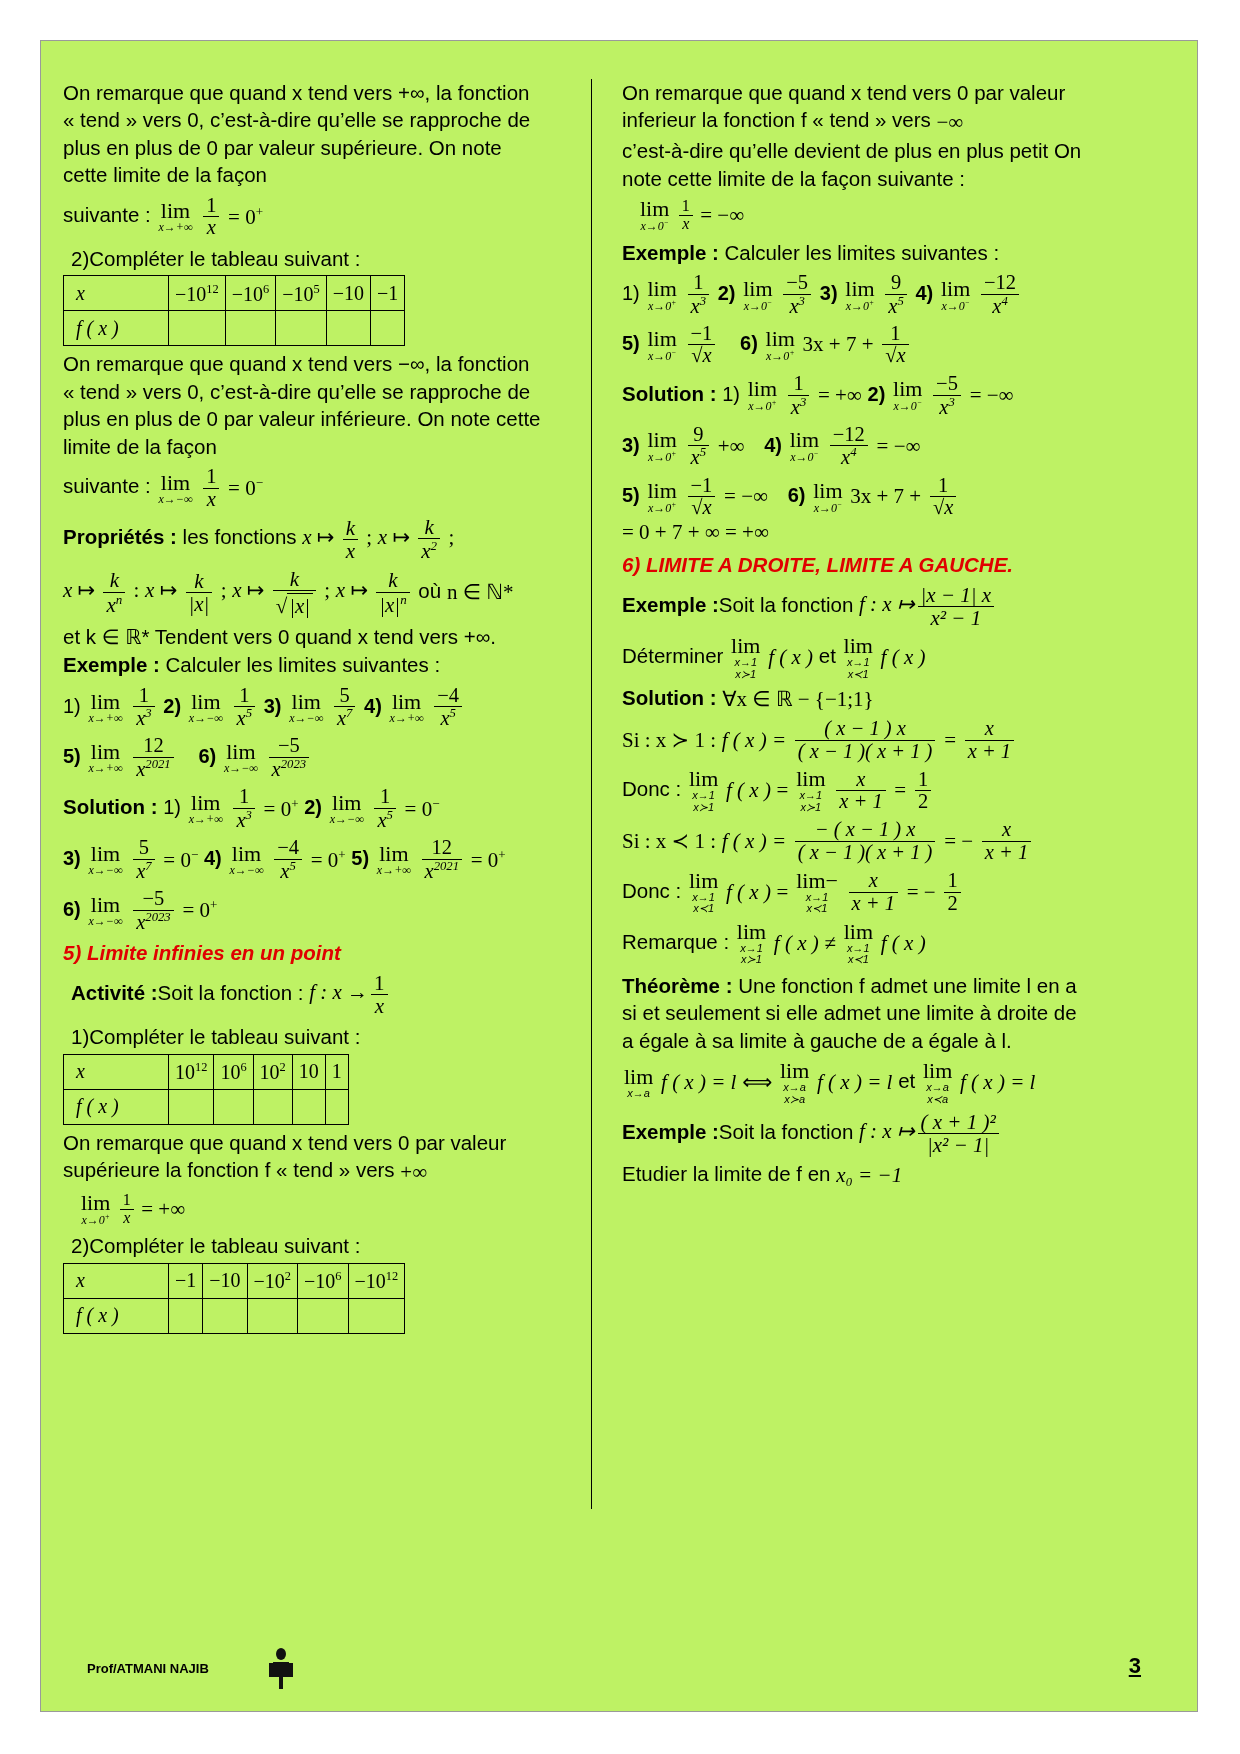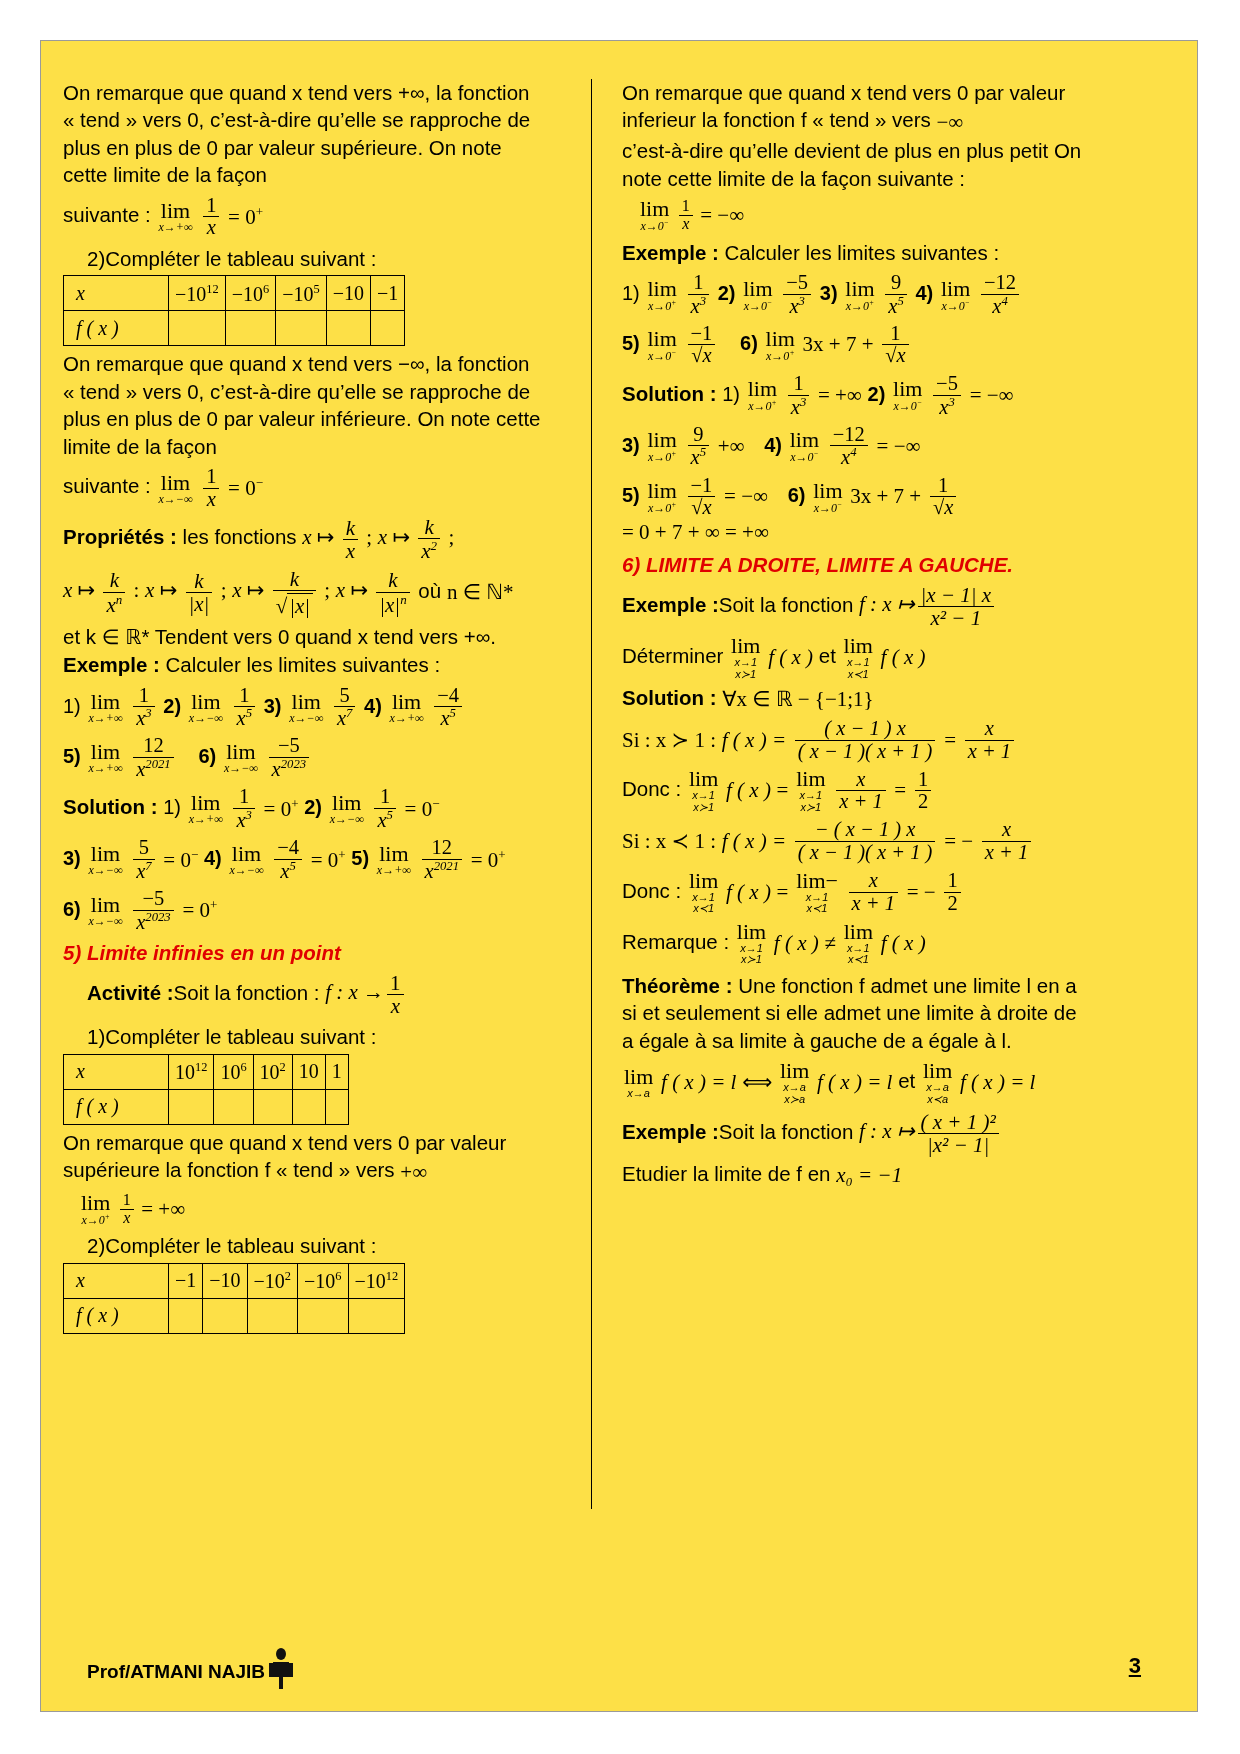"On remarque que quand x" .page { background: #fde047 -> #bef264 }
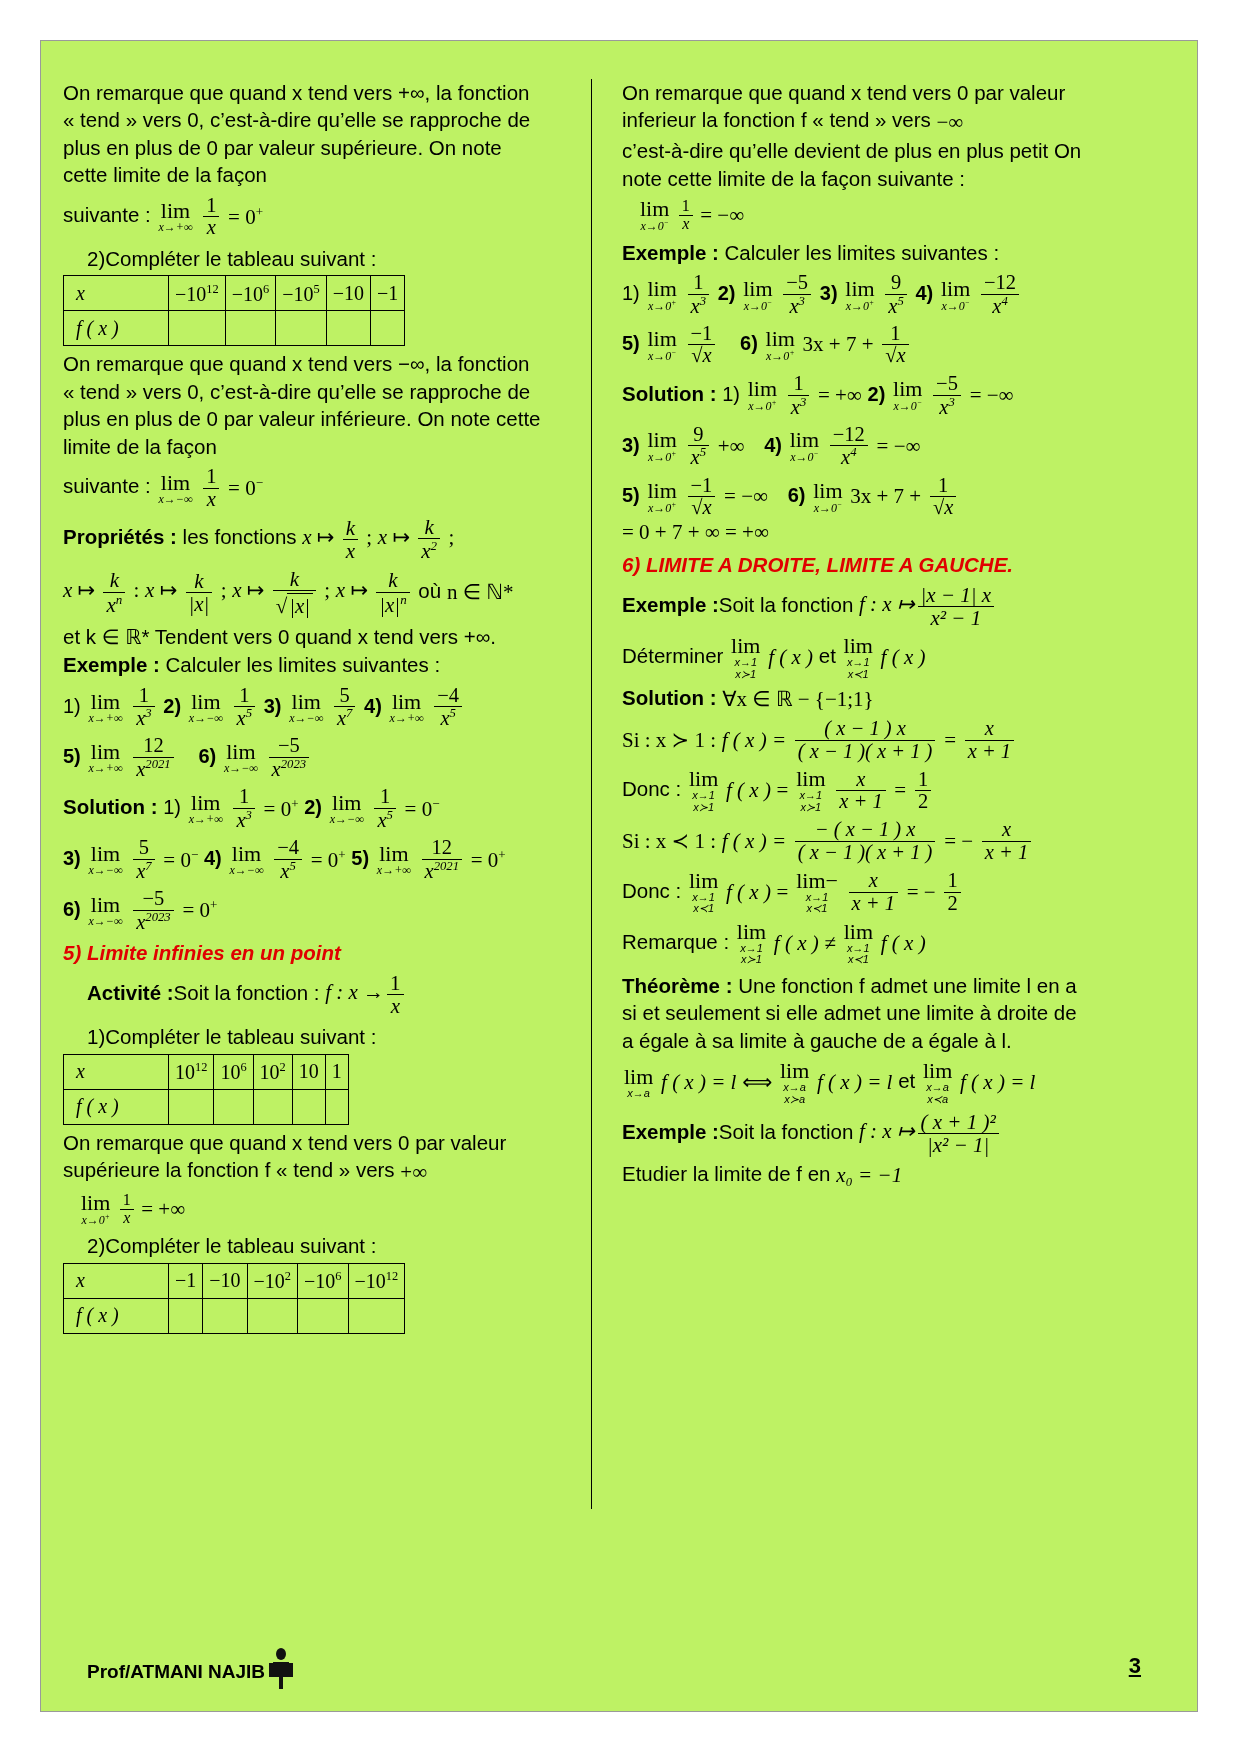"2)Compléter le tableau suivant :" .indent { margin-left: 24px -> 8px }
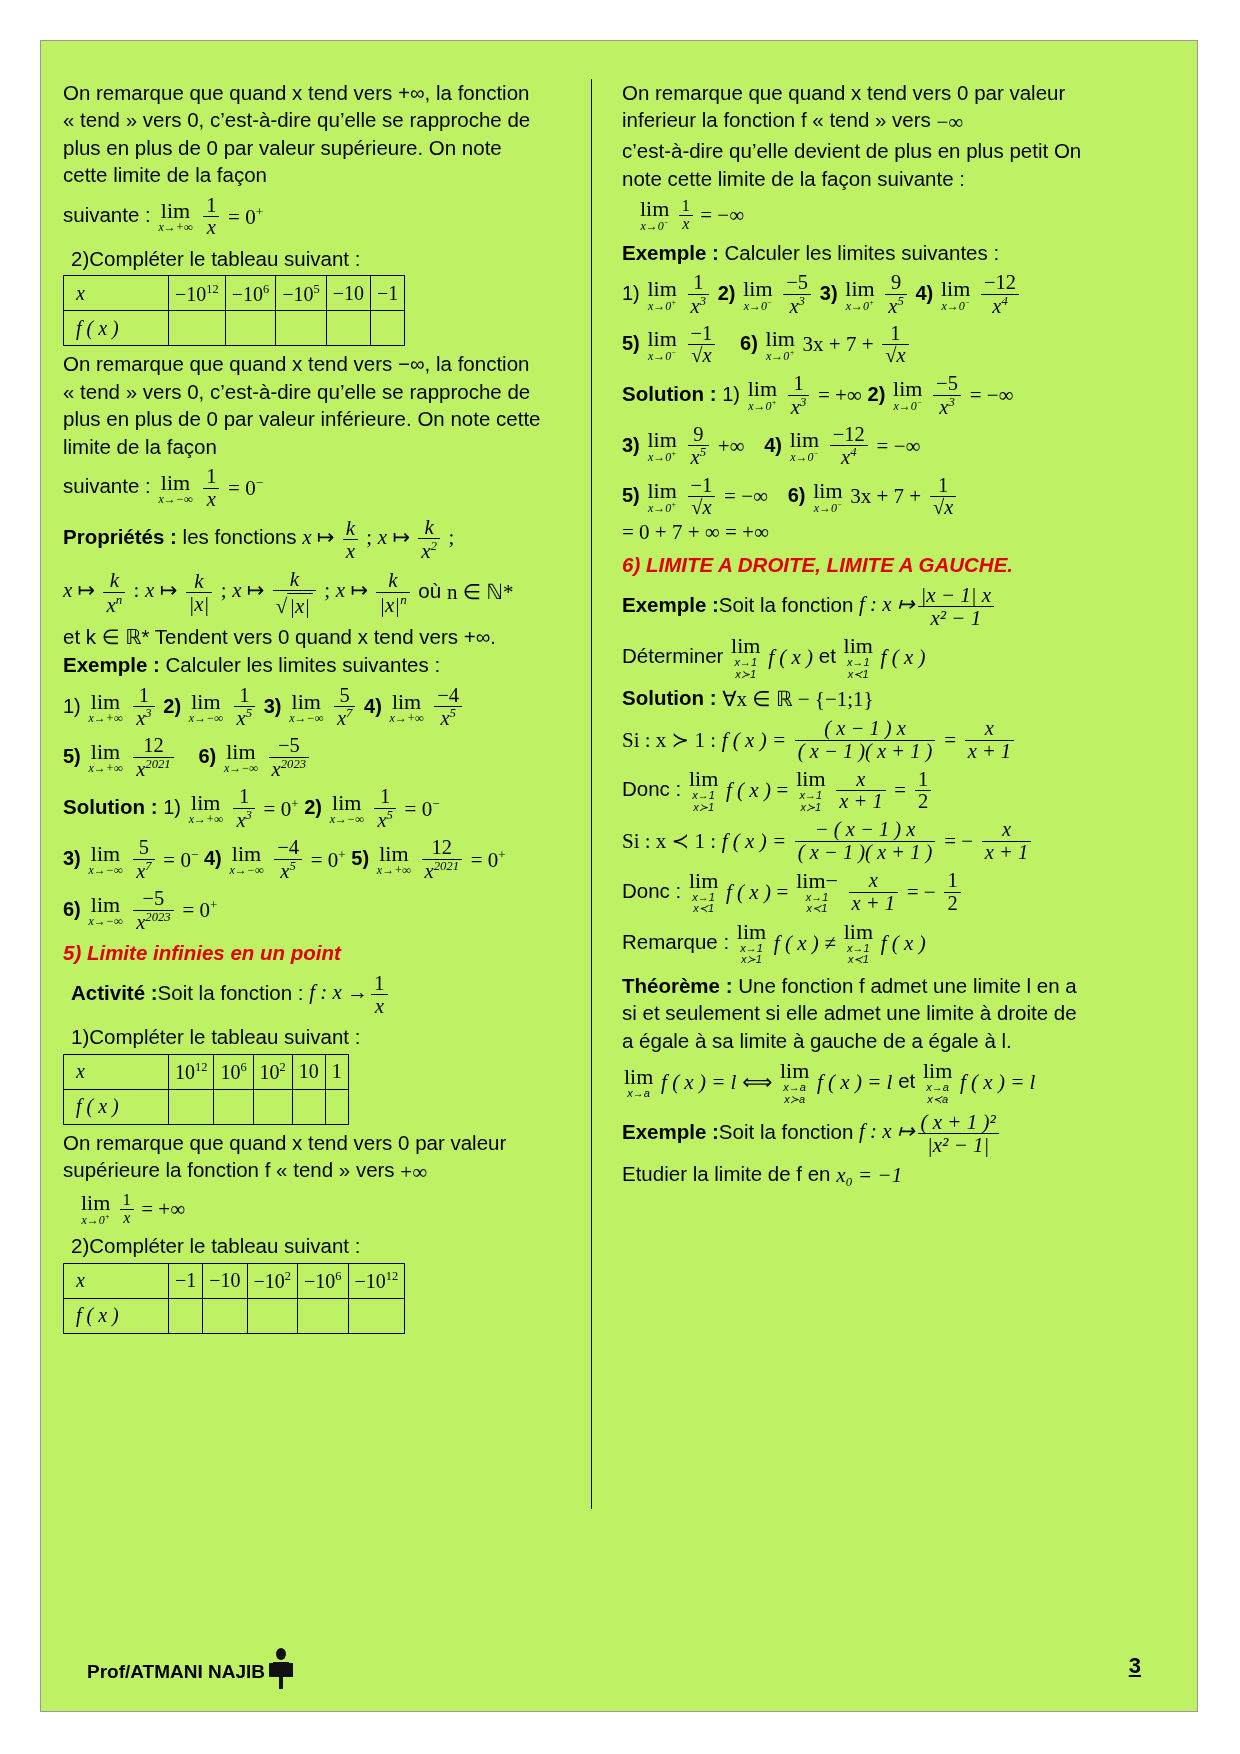"Prof/ATMANI NAJIB" .footer .author { font-size: 19px -> 13px }
